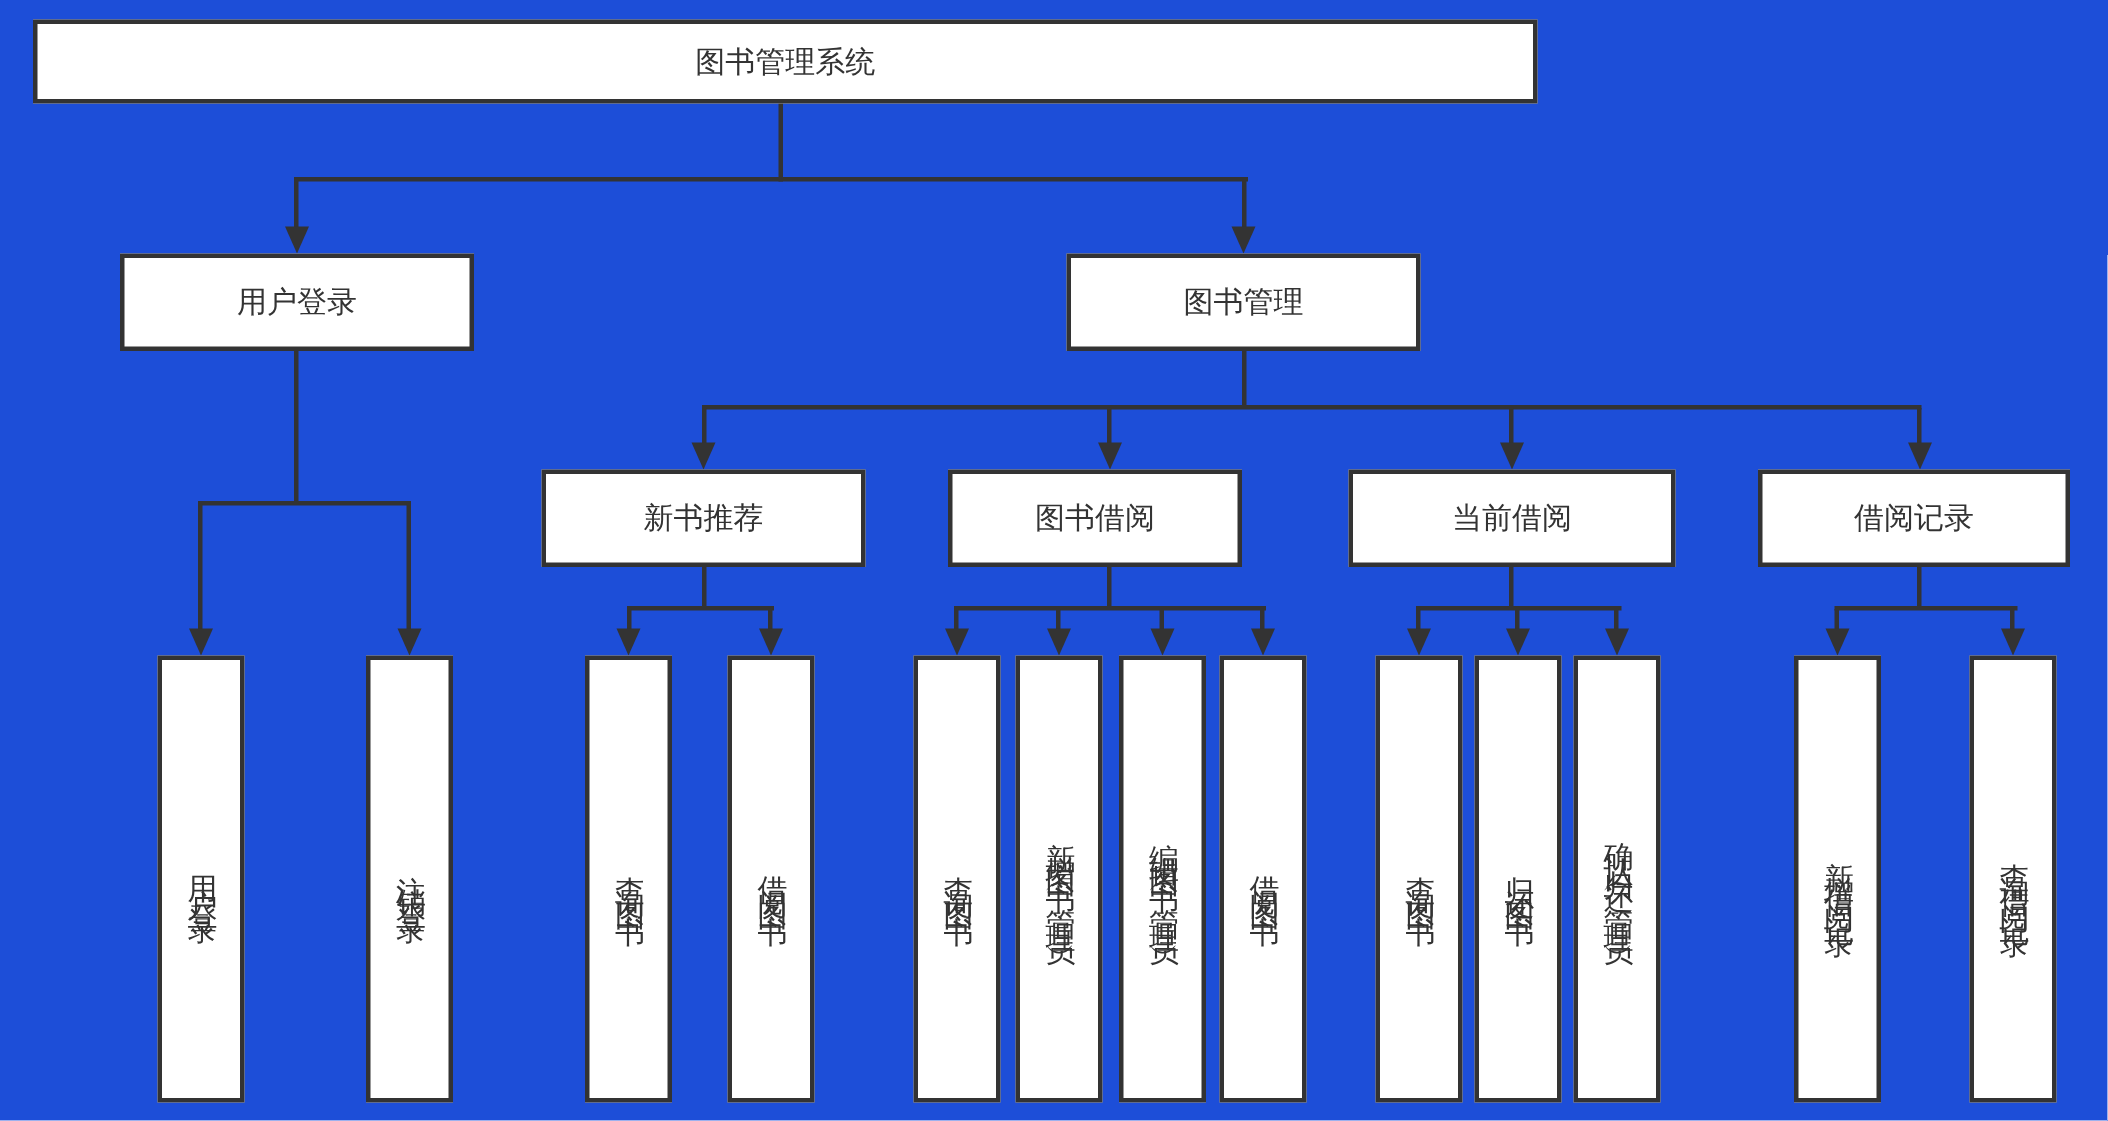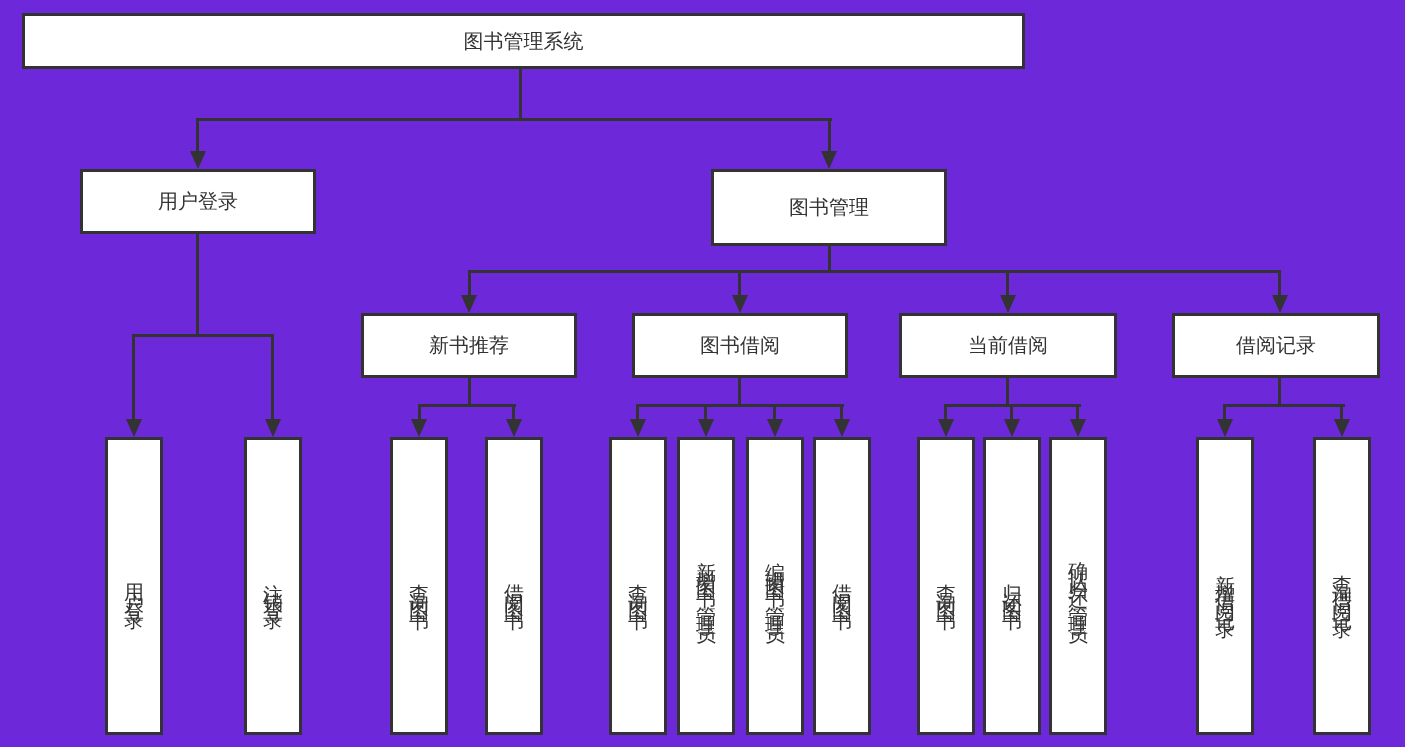"图书管理系统" .canvas { background: #6d28d9 -> #1d4ed8 }
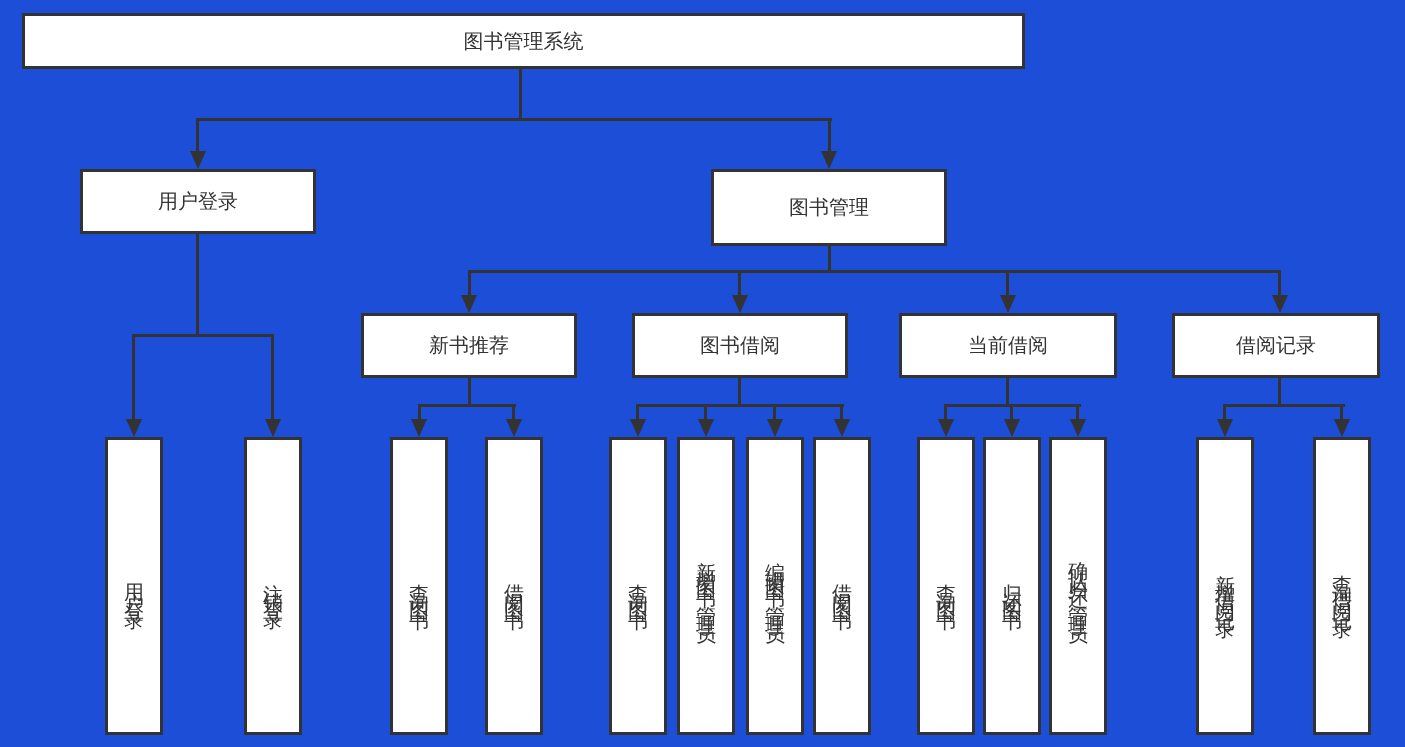"图书管理" div.box { height: 77px -> 65px }
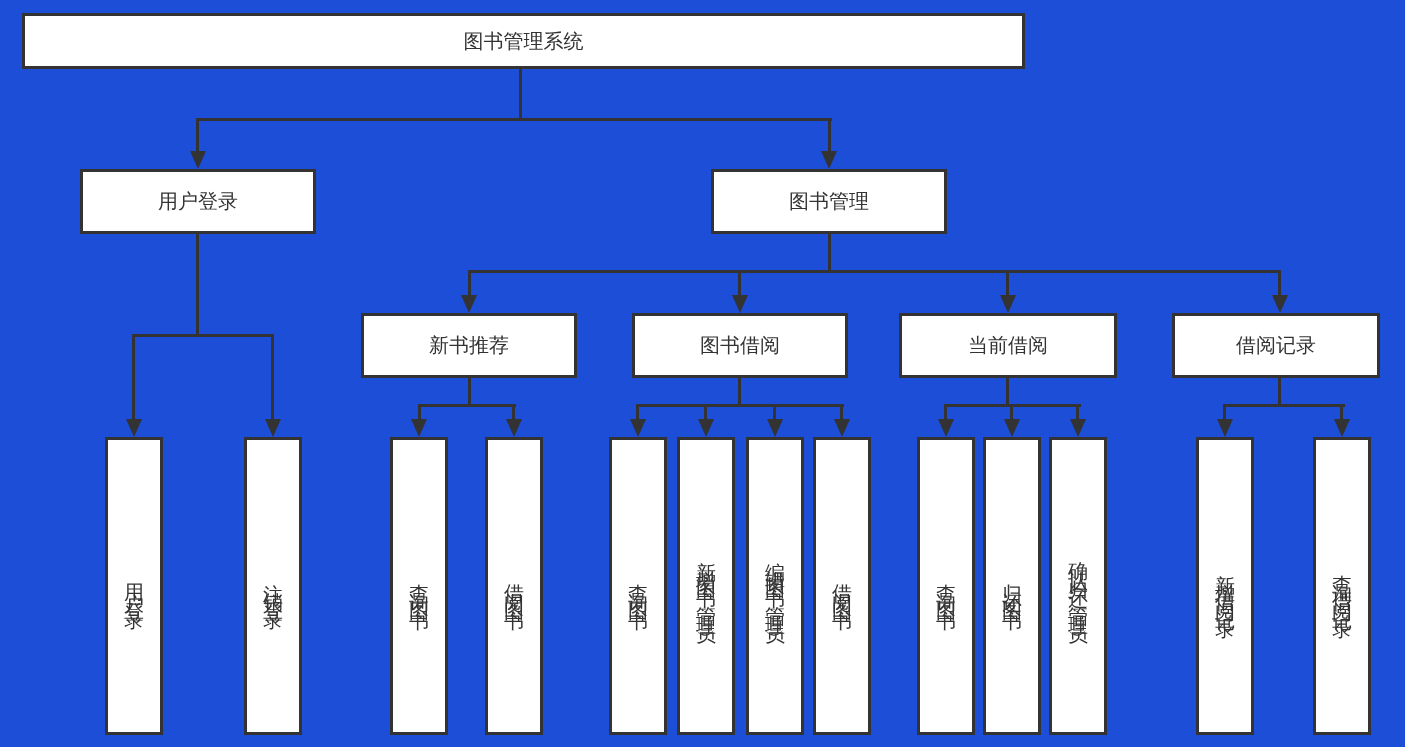"图书借阅" div.box { width: 216px -> 196px }
